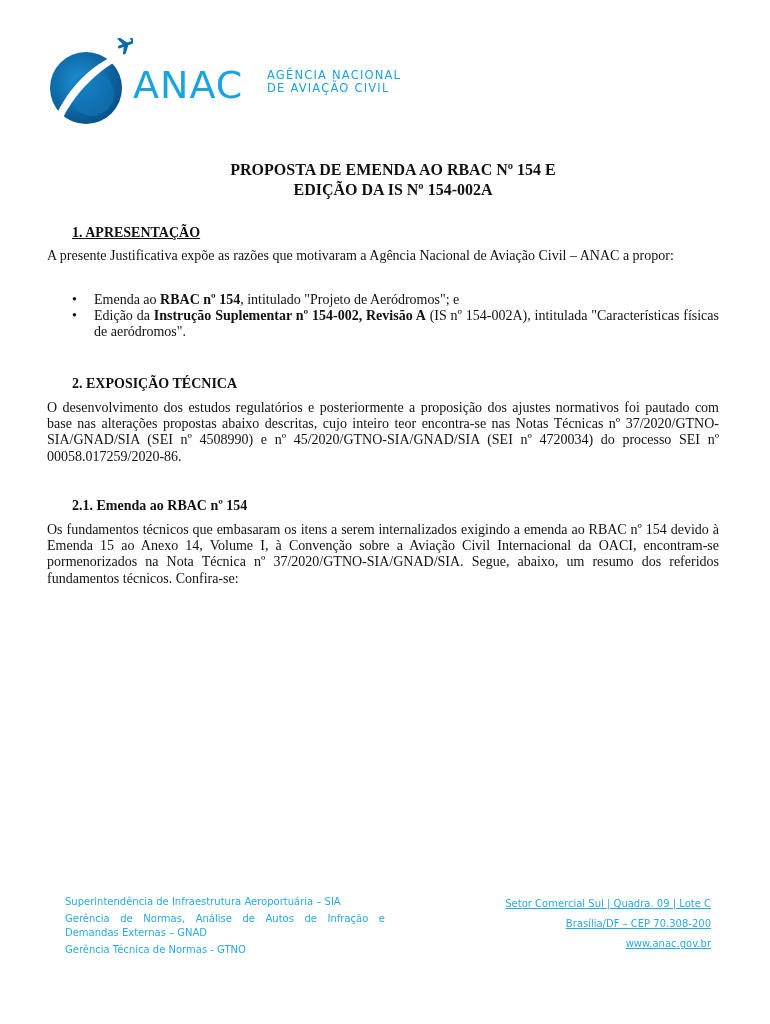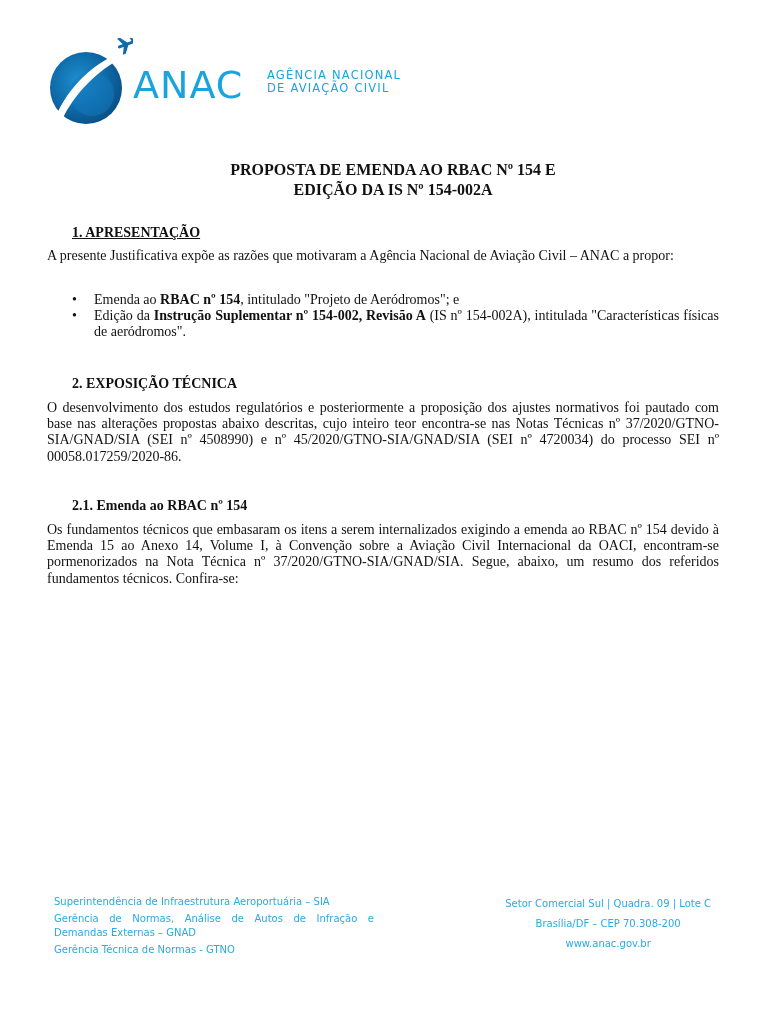"Superintendência de Infraestrutura" .footer { margin-left: none -> 11px }
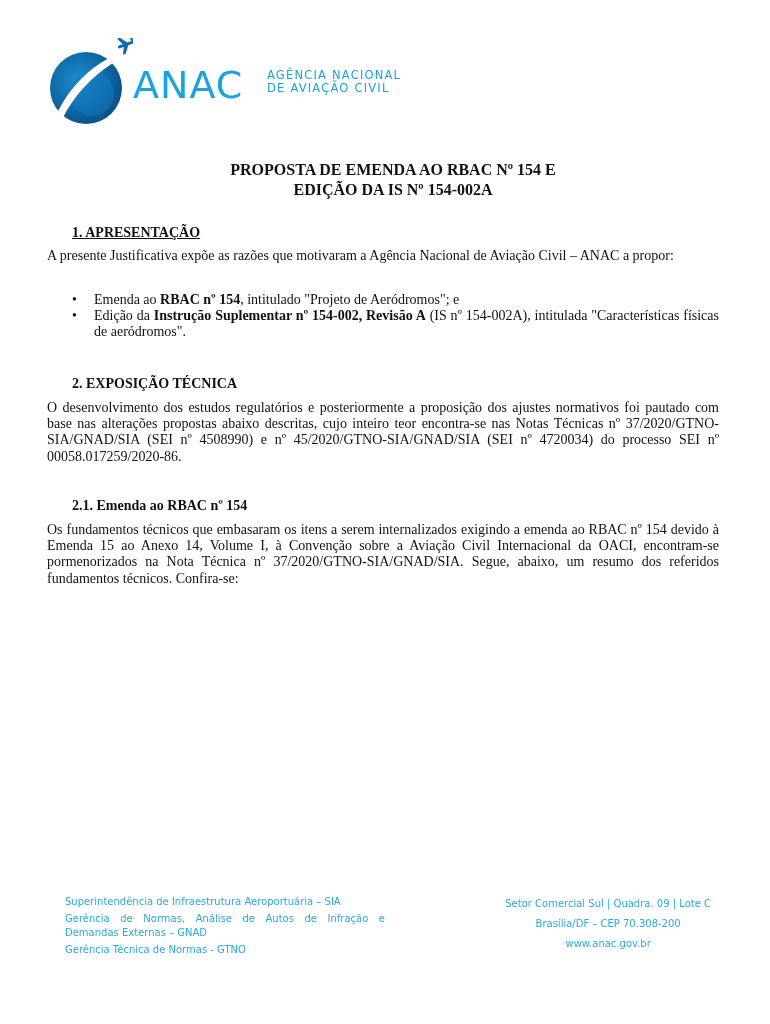"Setor Comercial Sul | Quadra." .footer-right { text-align: center -> right; text-decoration: none -> underline }
